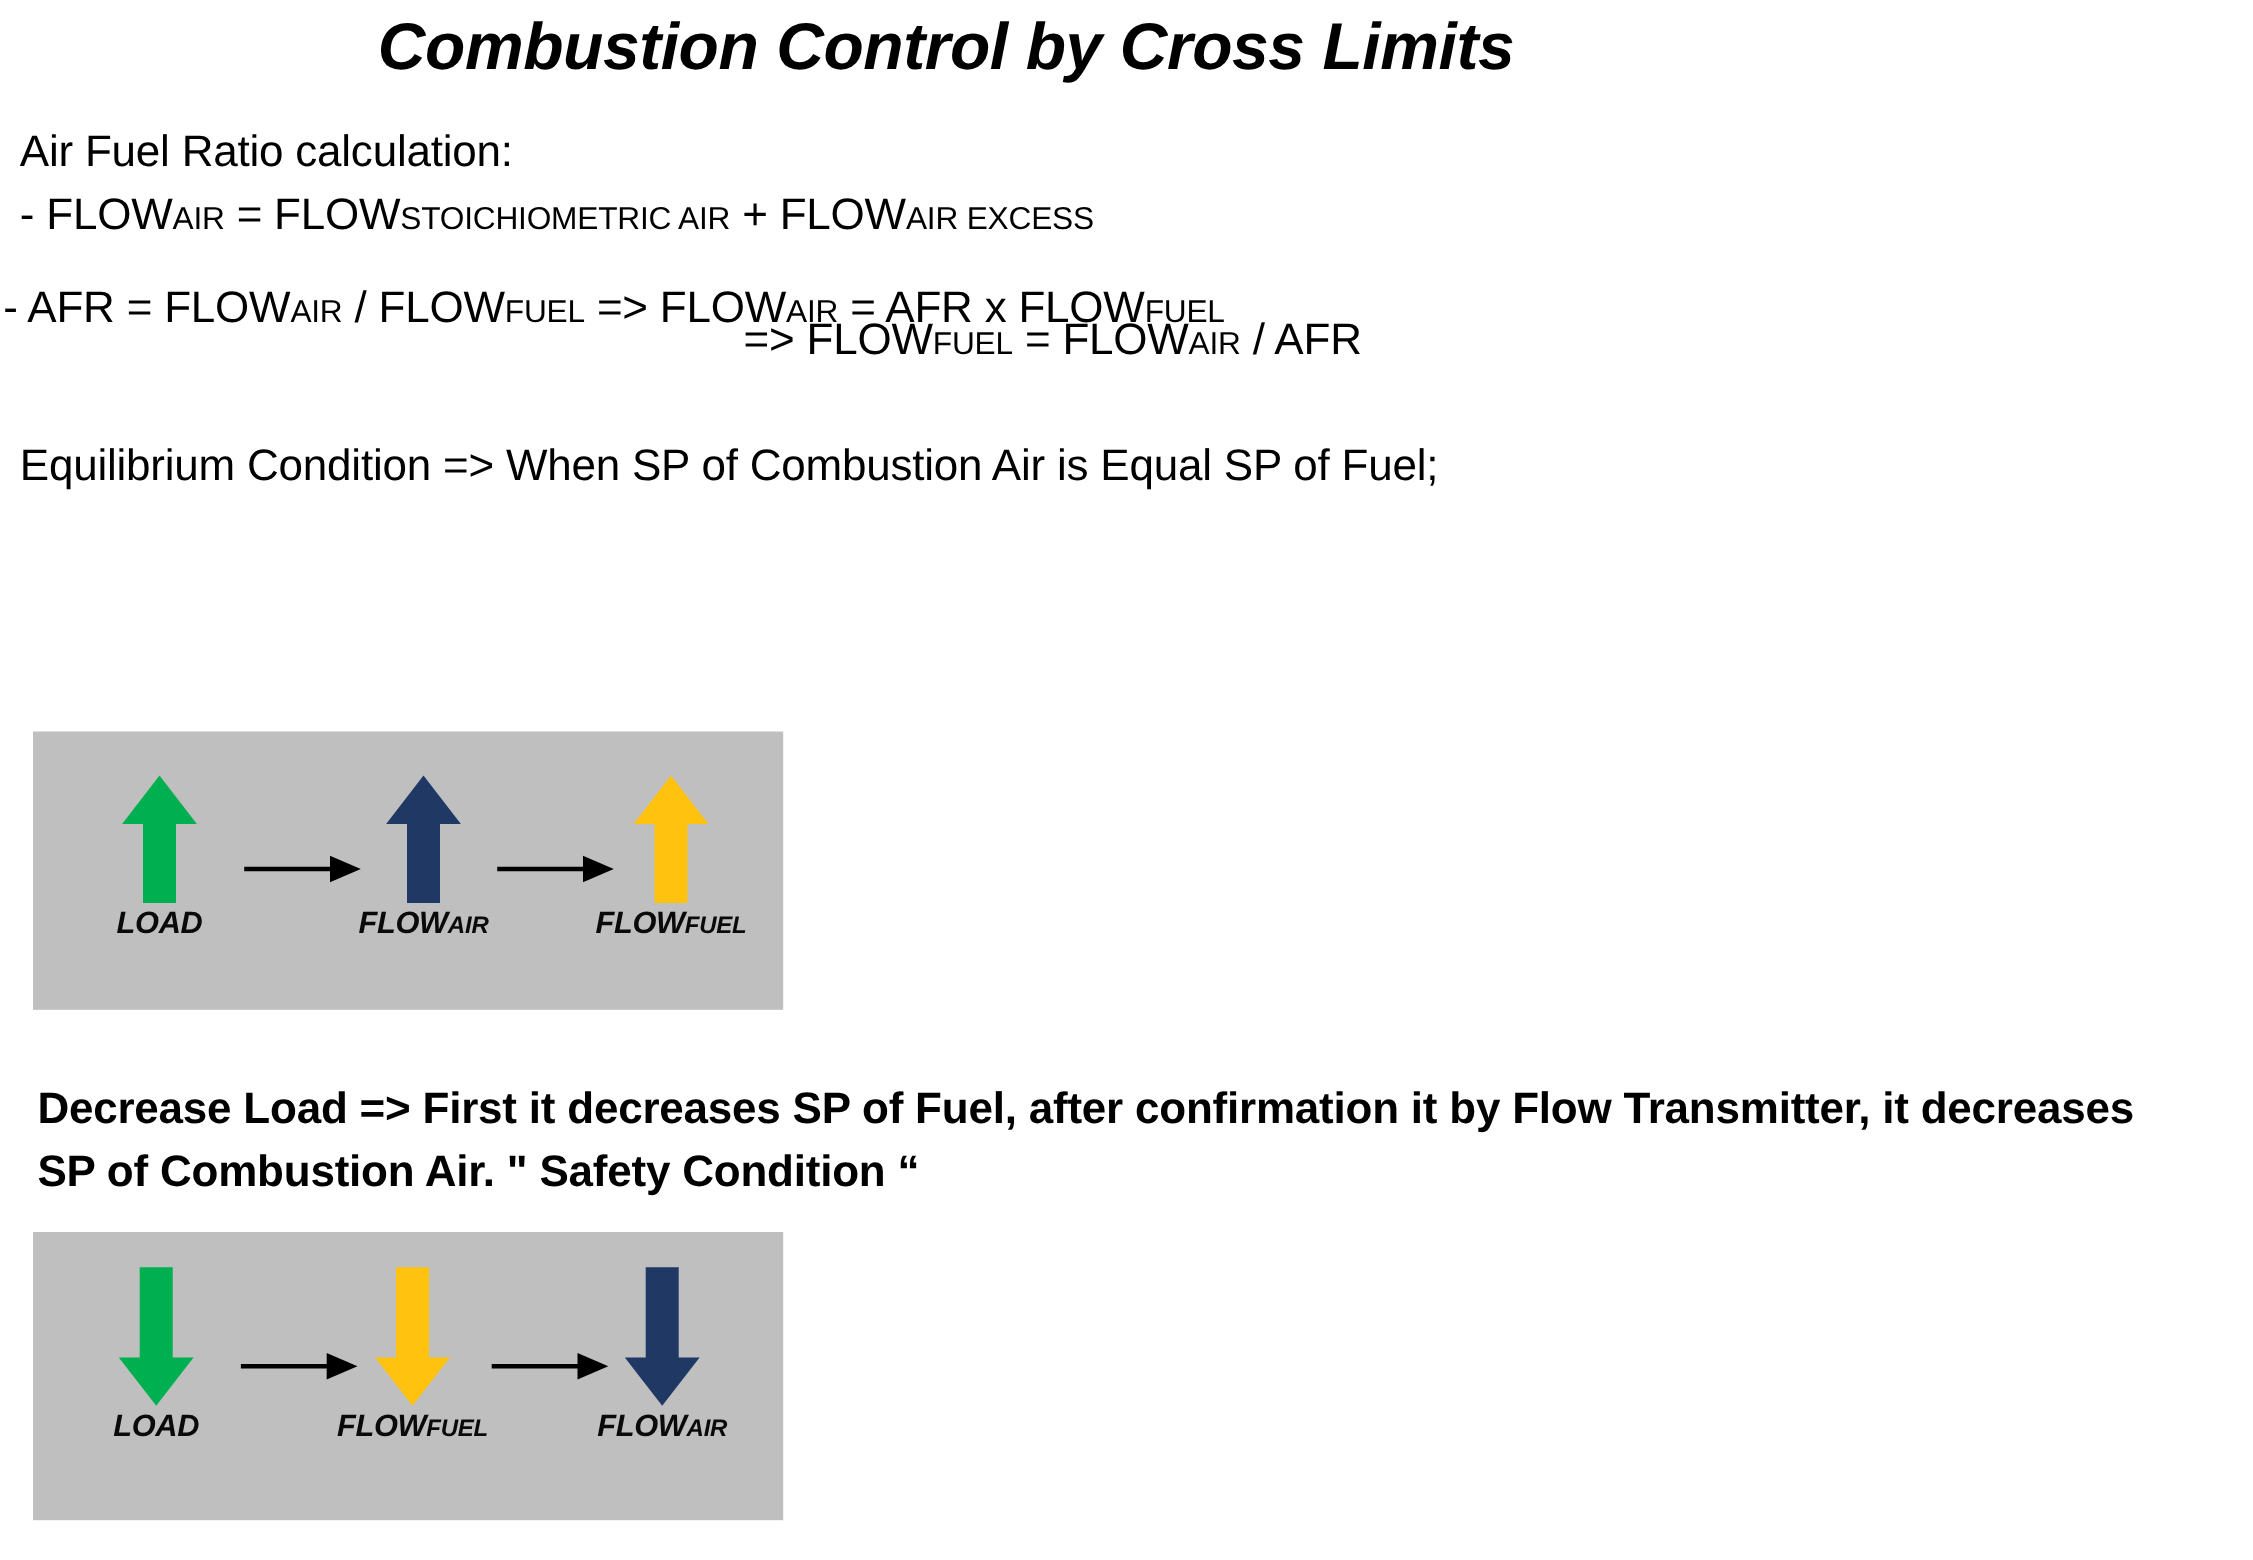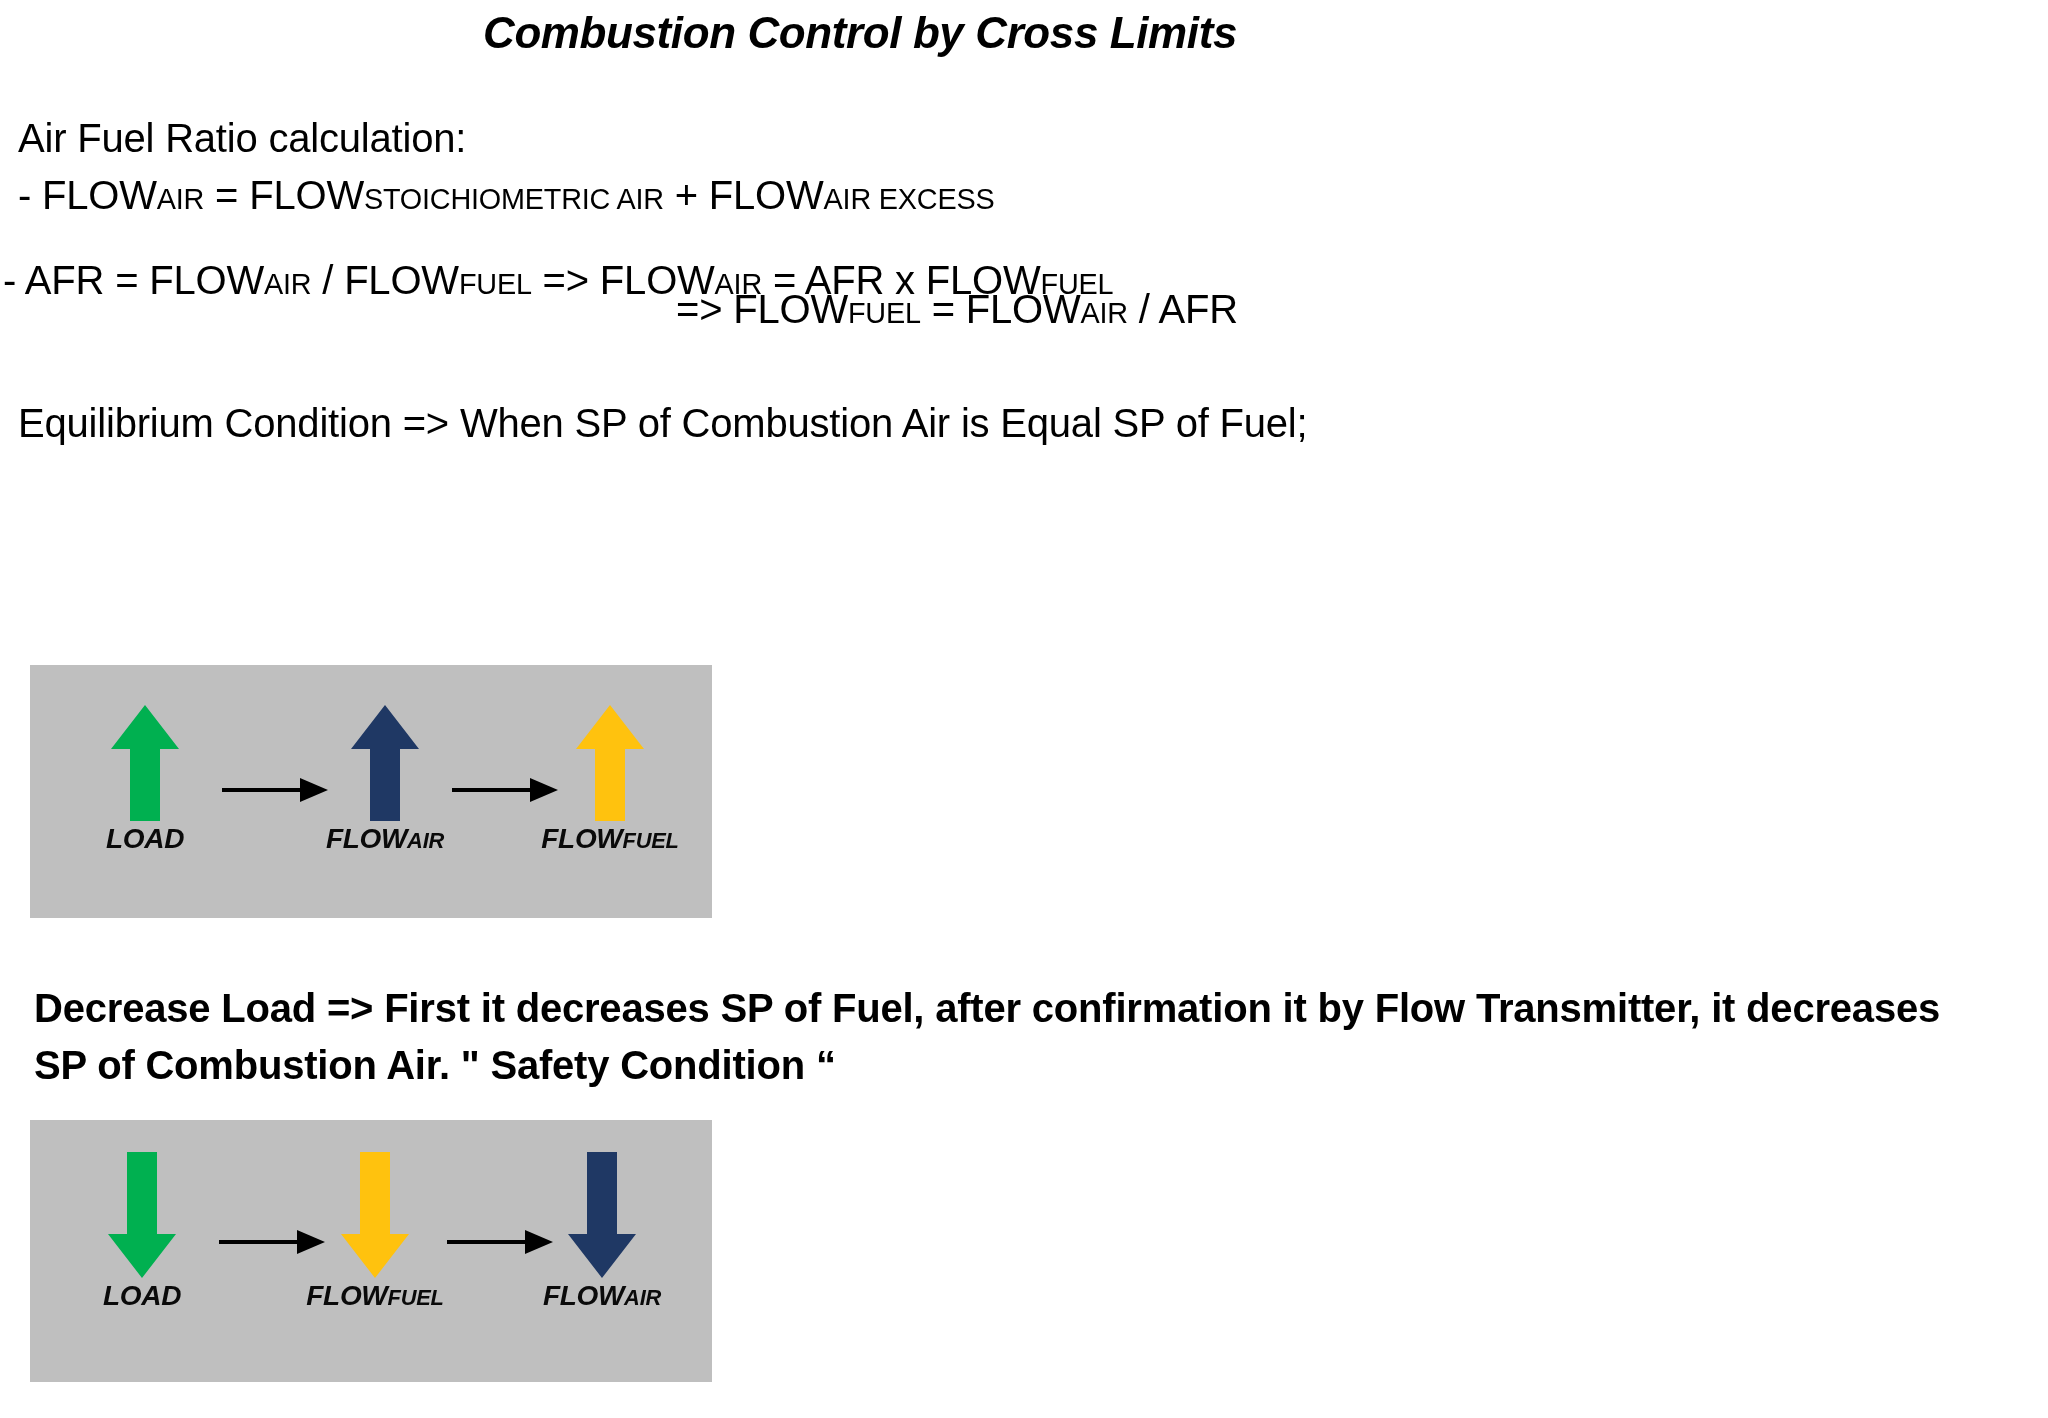"Combustion Control by Cross Limits" .title { font-size: 44px -> 60px }
